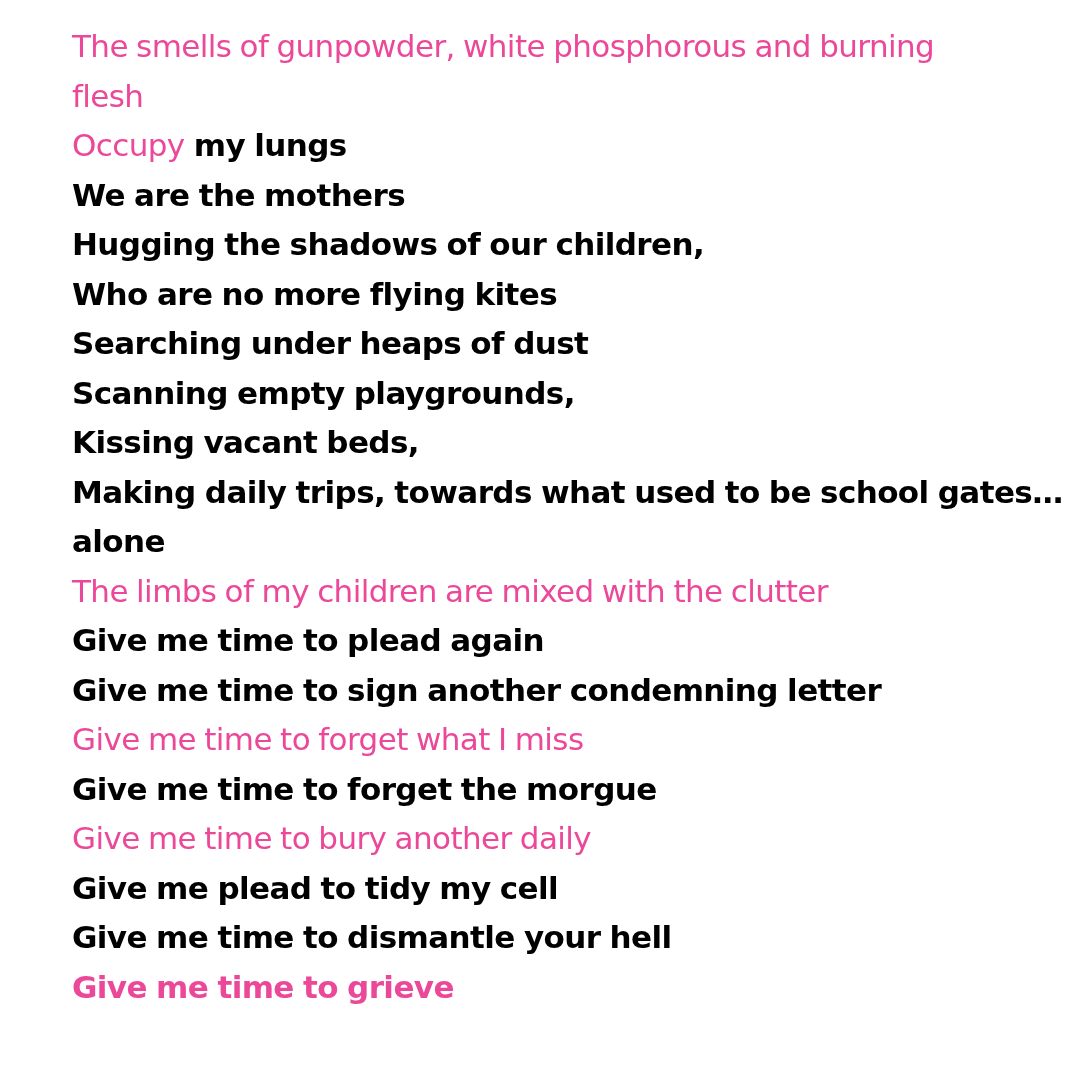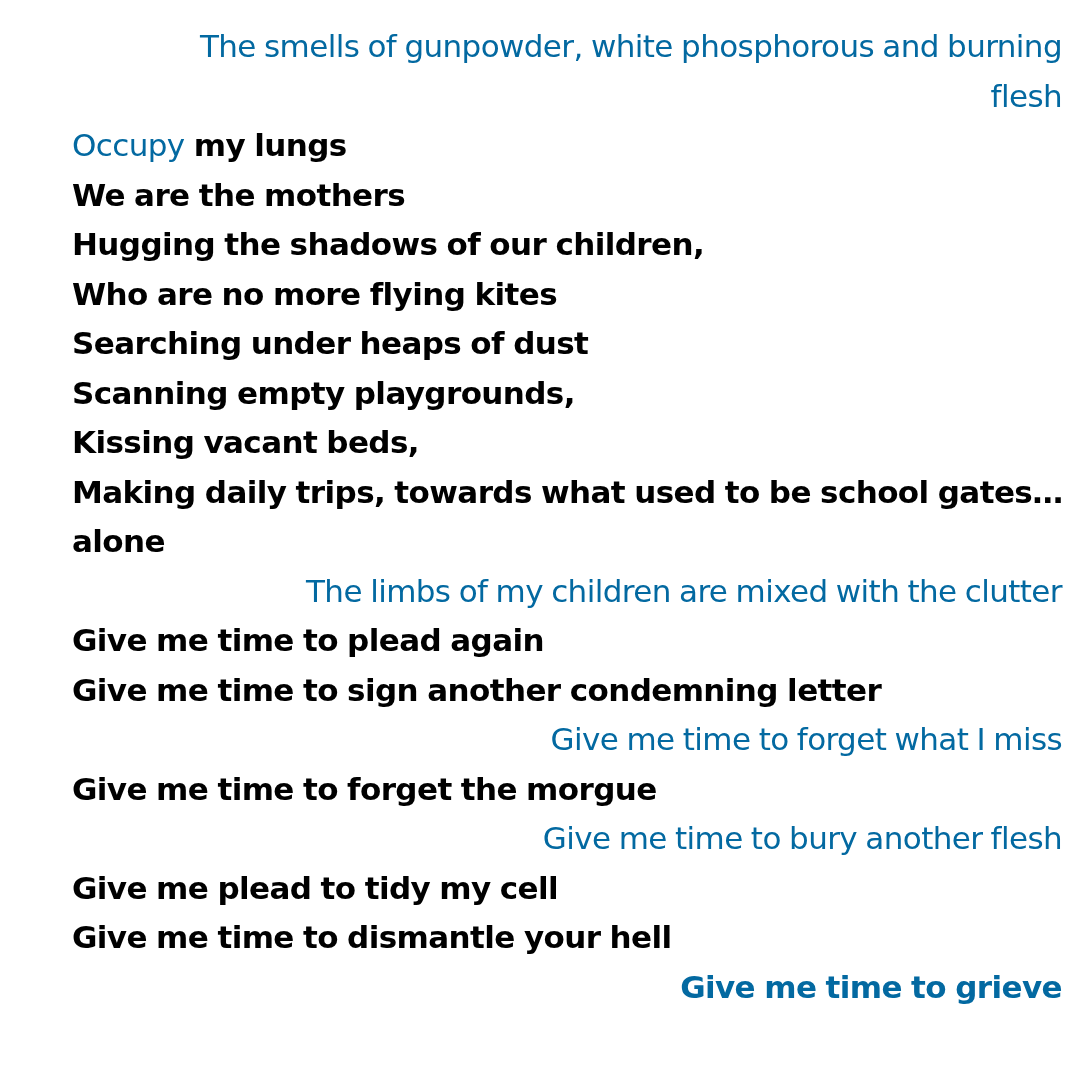"The smells of gunpowder, white" .red { color: #0369a1 -> #ec4899; text-align: right -> none }
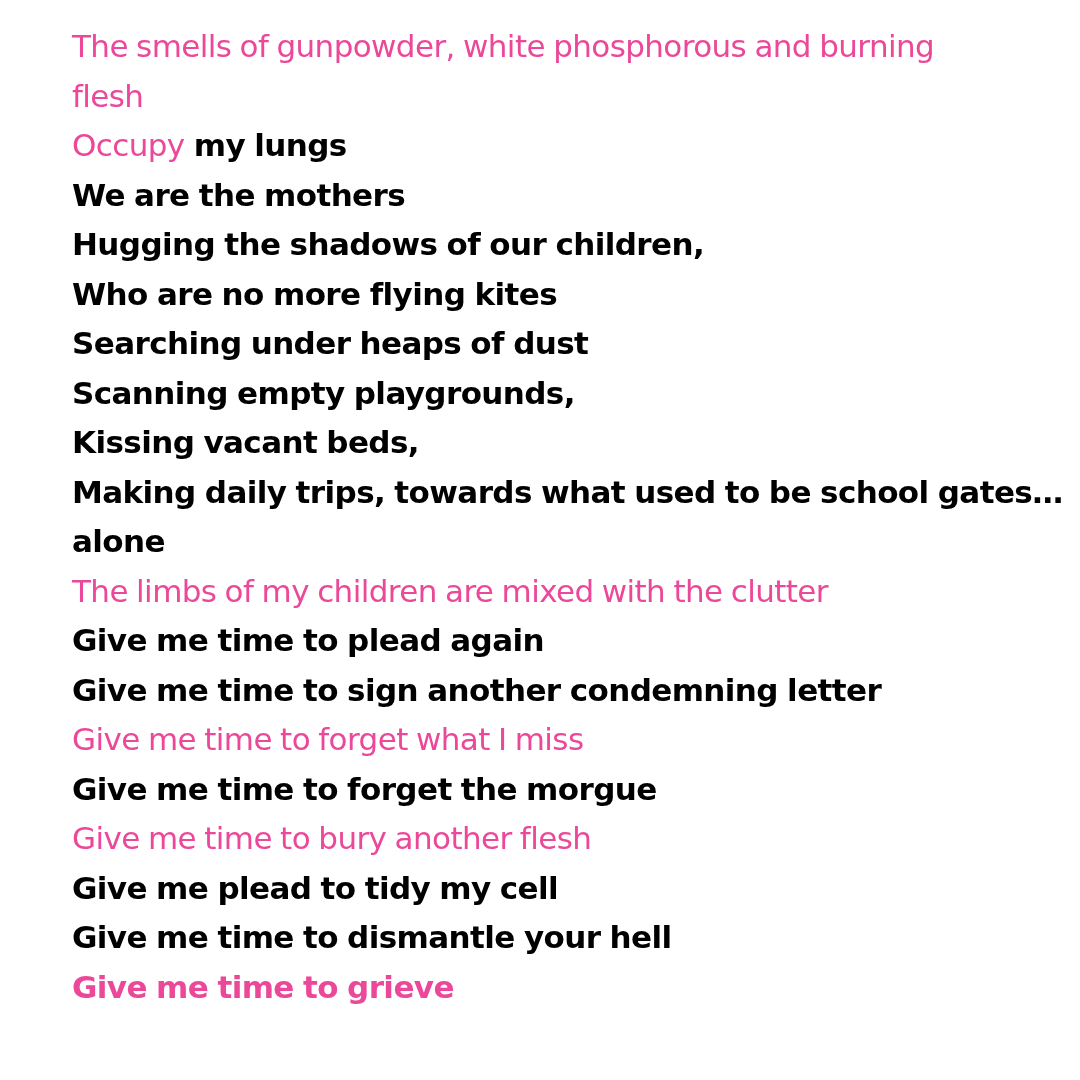"Give me time to bury" span.line { text: flesh -> daily }
